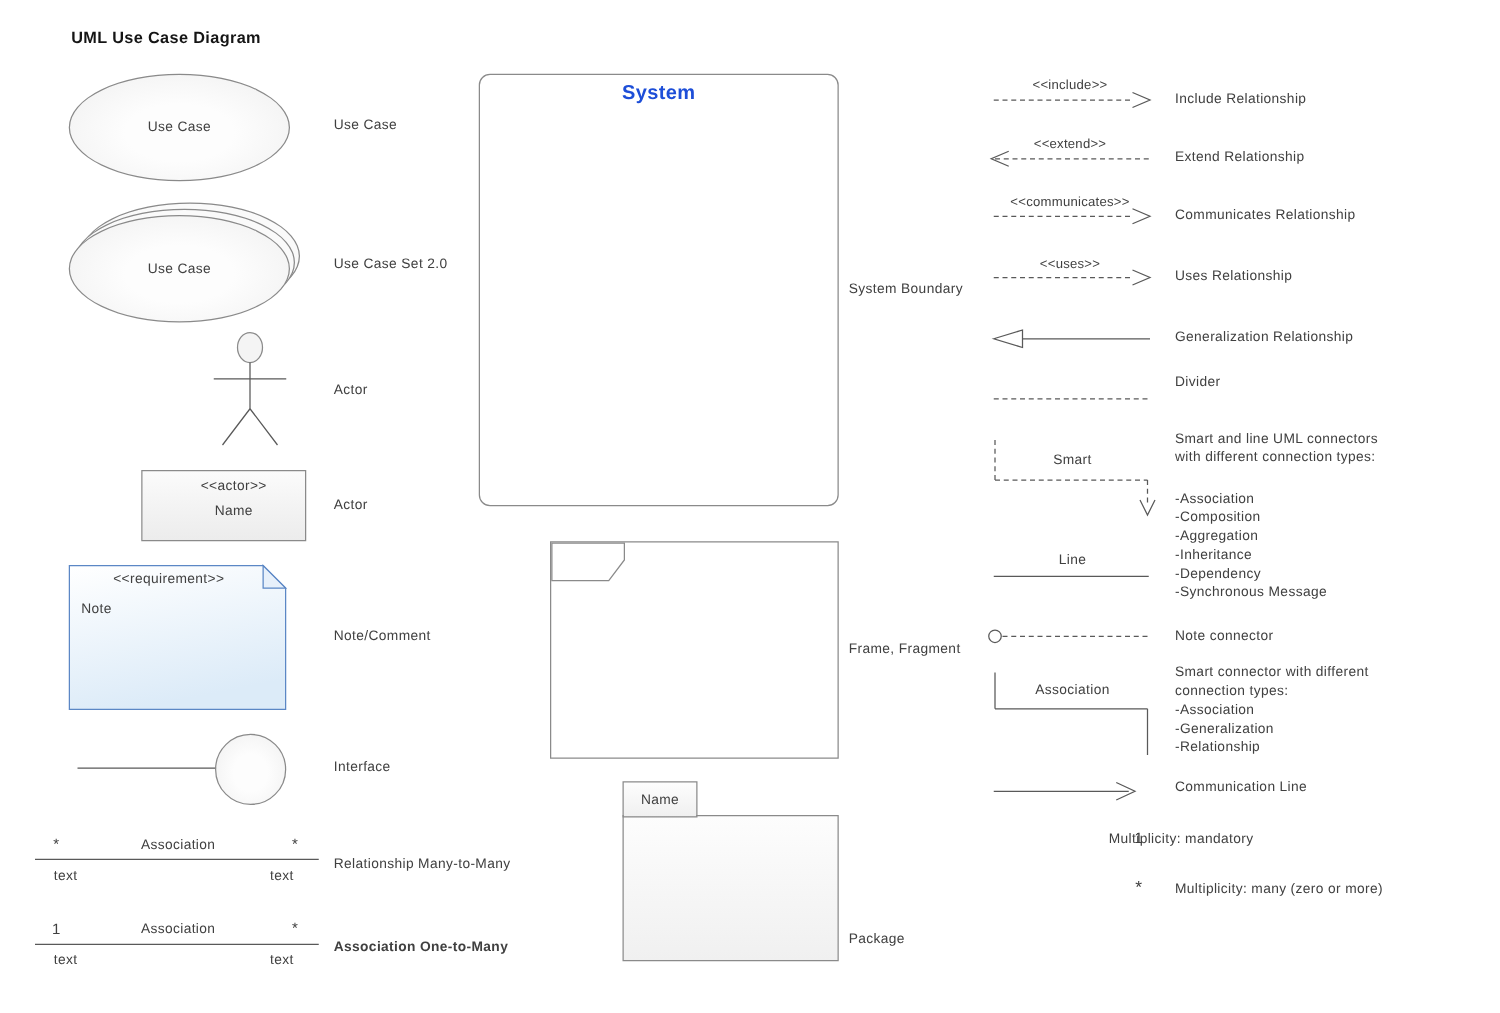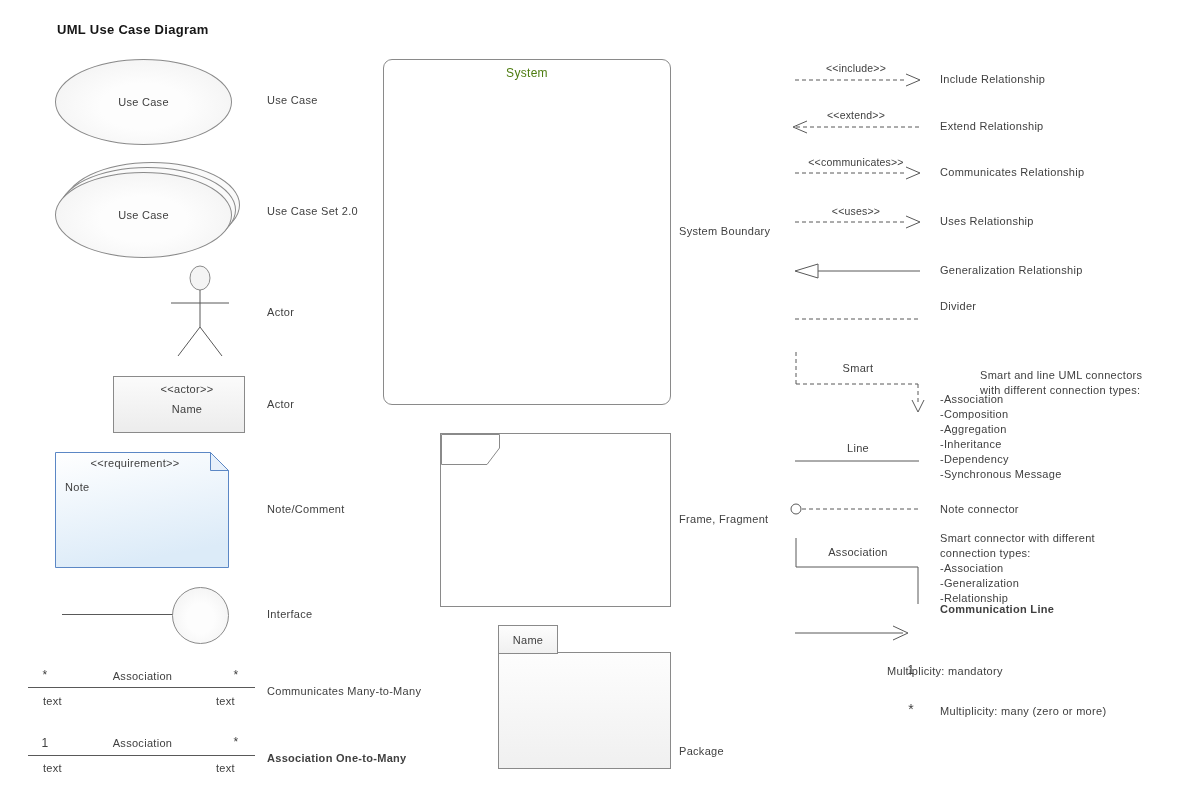"System" div.lbl { color: #4d7c0f -> #1d4ed8; font-size: 12px -> 16px; font-weight: none -> bold }
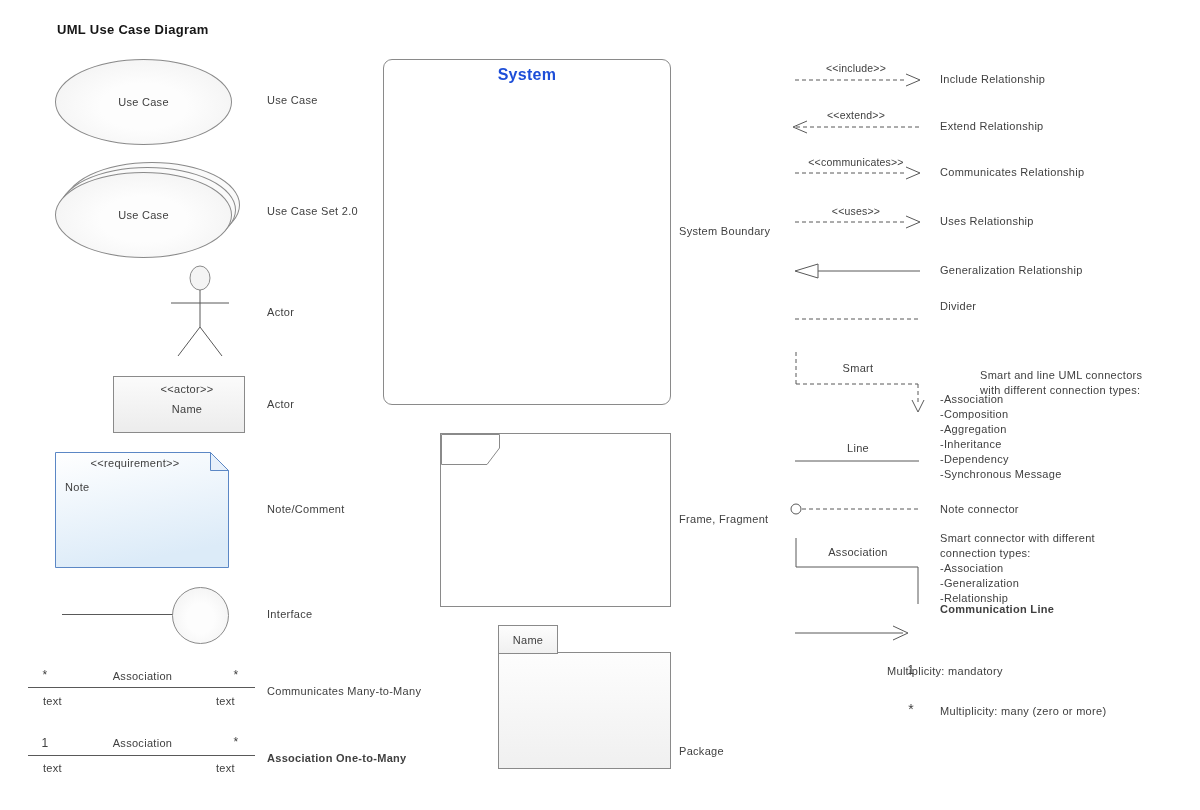"Smart and line UML connectors" div.c { margin-left: 40px -> none; top: 368px -> 344px }
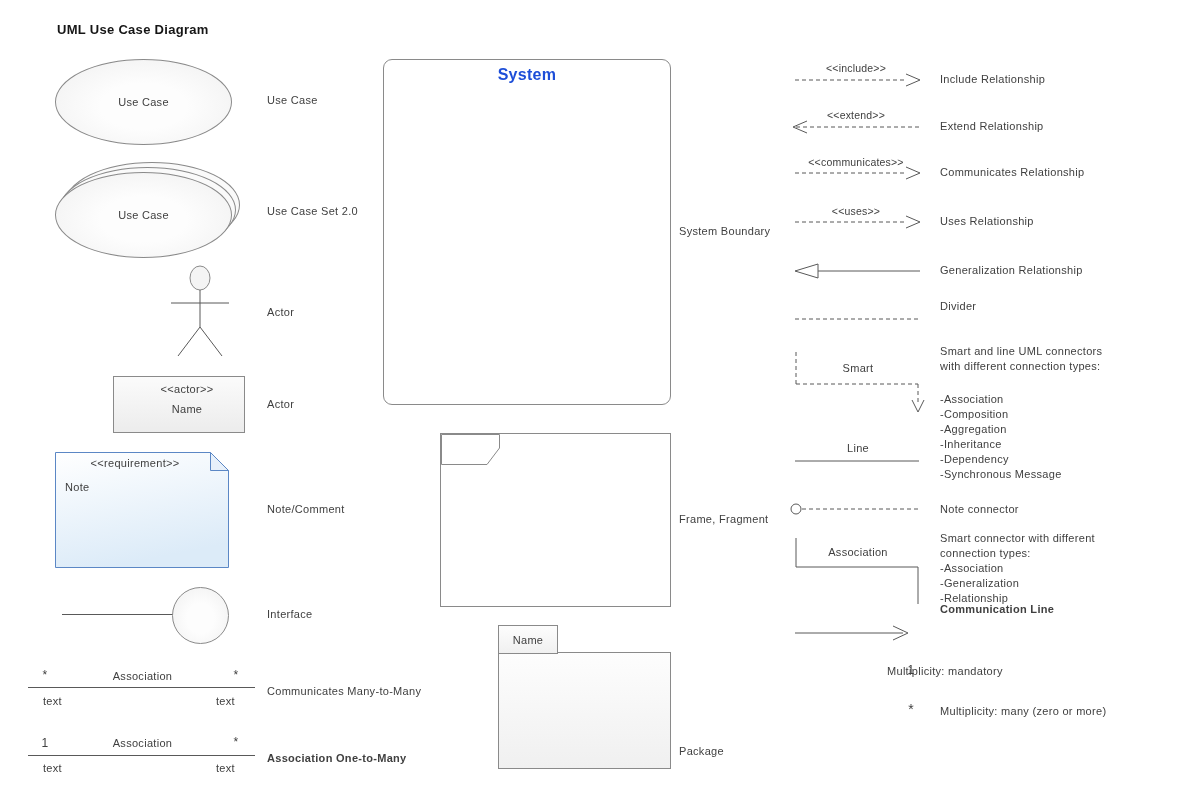"Communication Line" div.c { font-weight: bold -> none; top: 603px -> 624px }
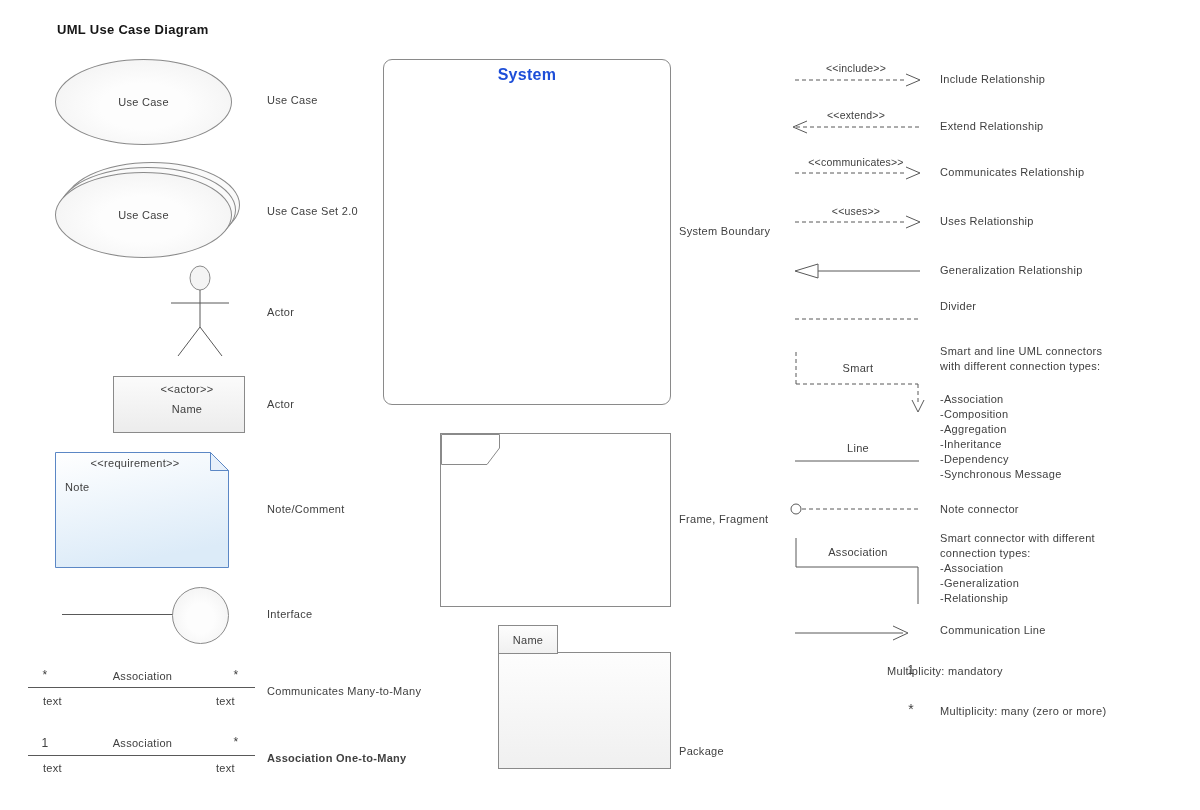"Communicates Many-to-Many" div.c { text: Communicates -> Relationship }
